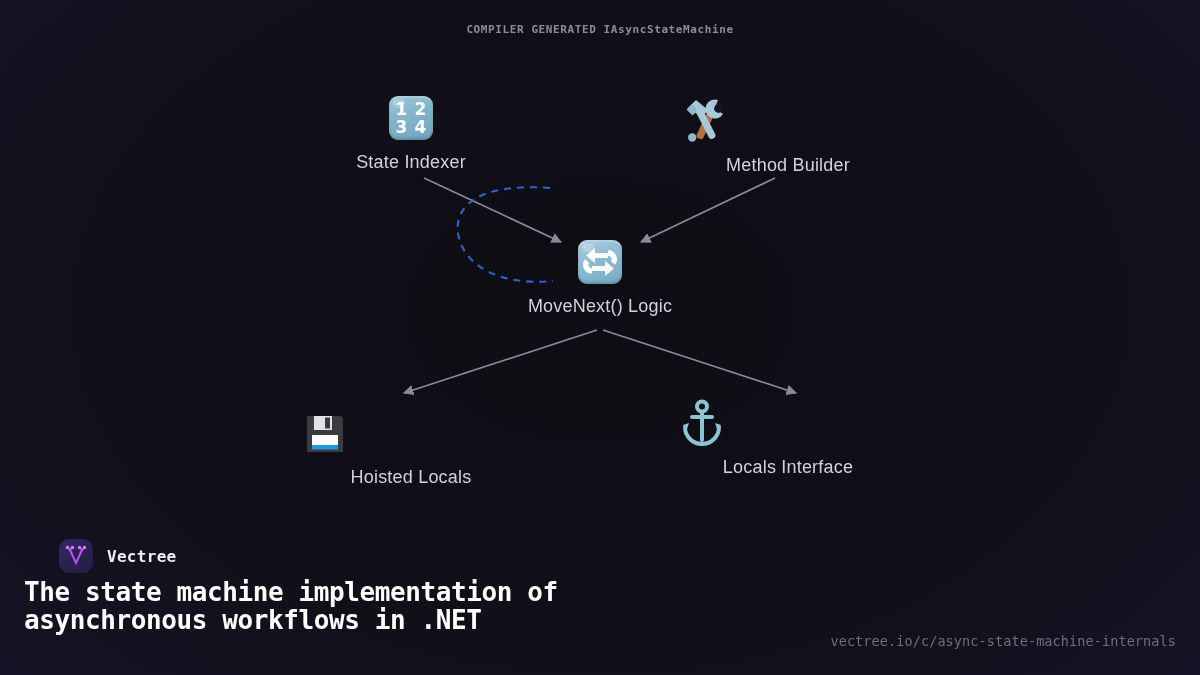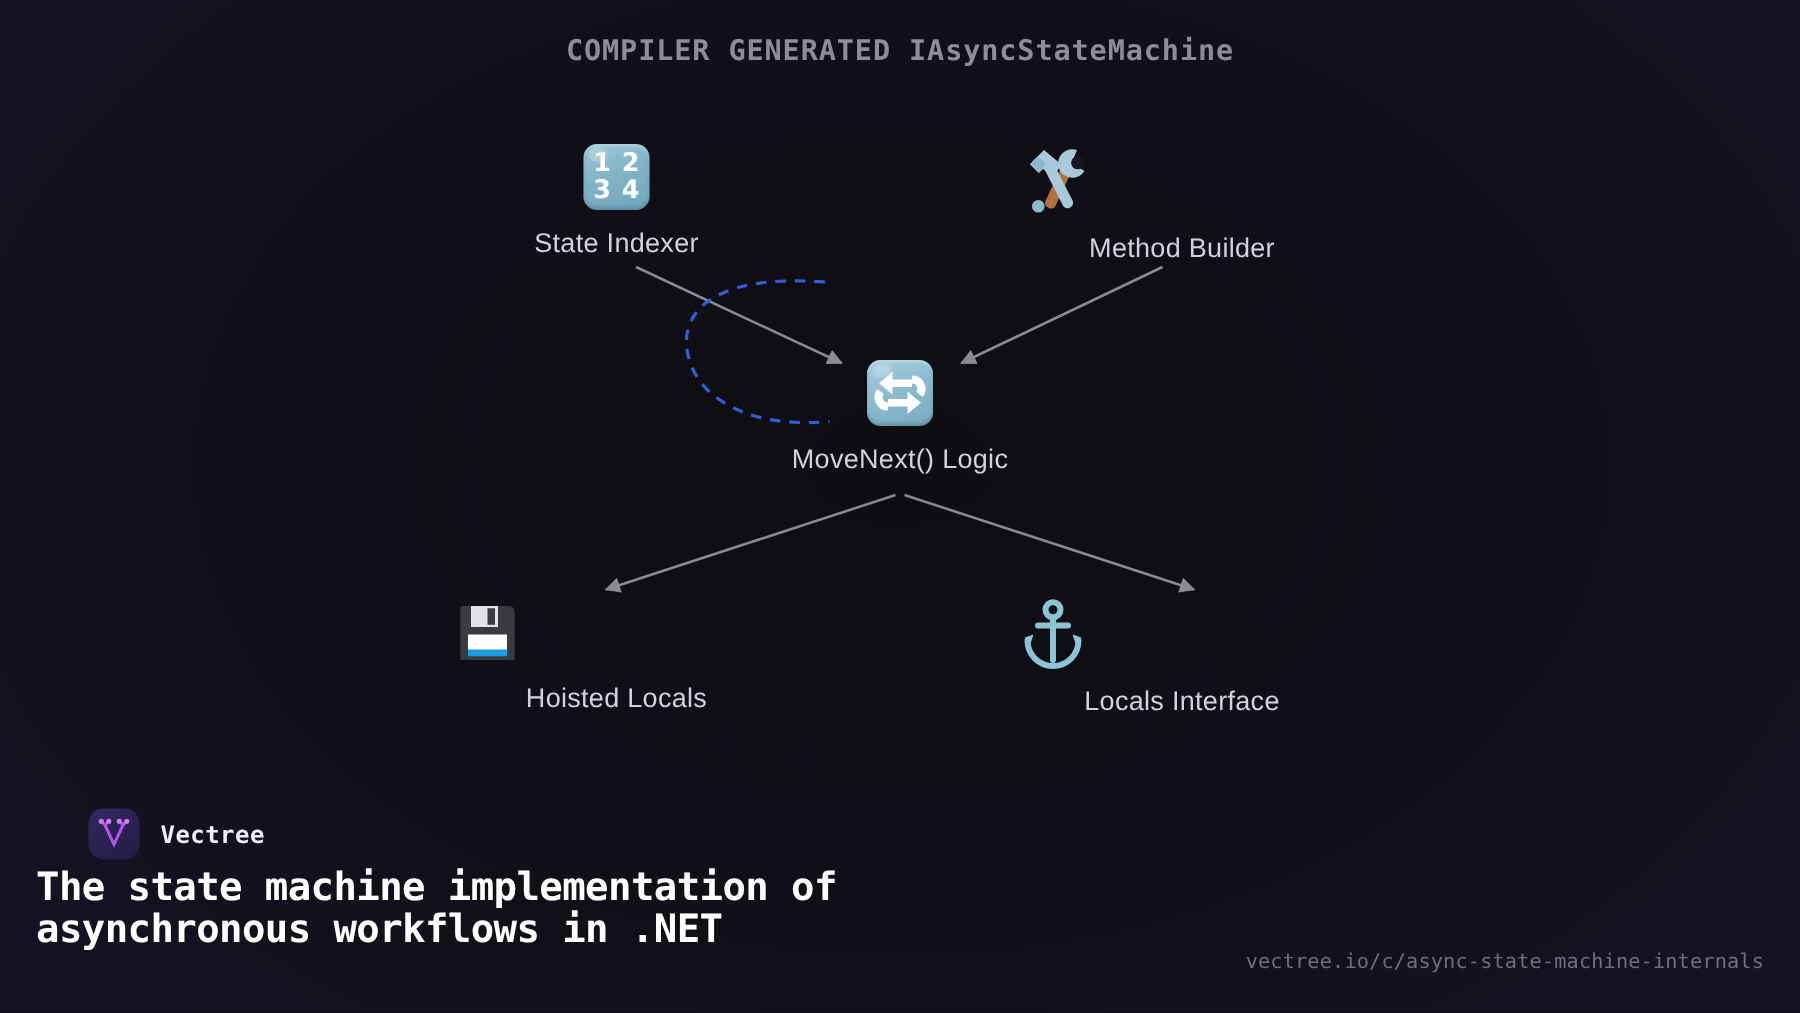"COMPILER GENERATED IAsyncStateMachine" .diagram-title { font-size: 19px -> 11px }
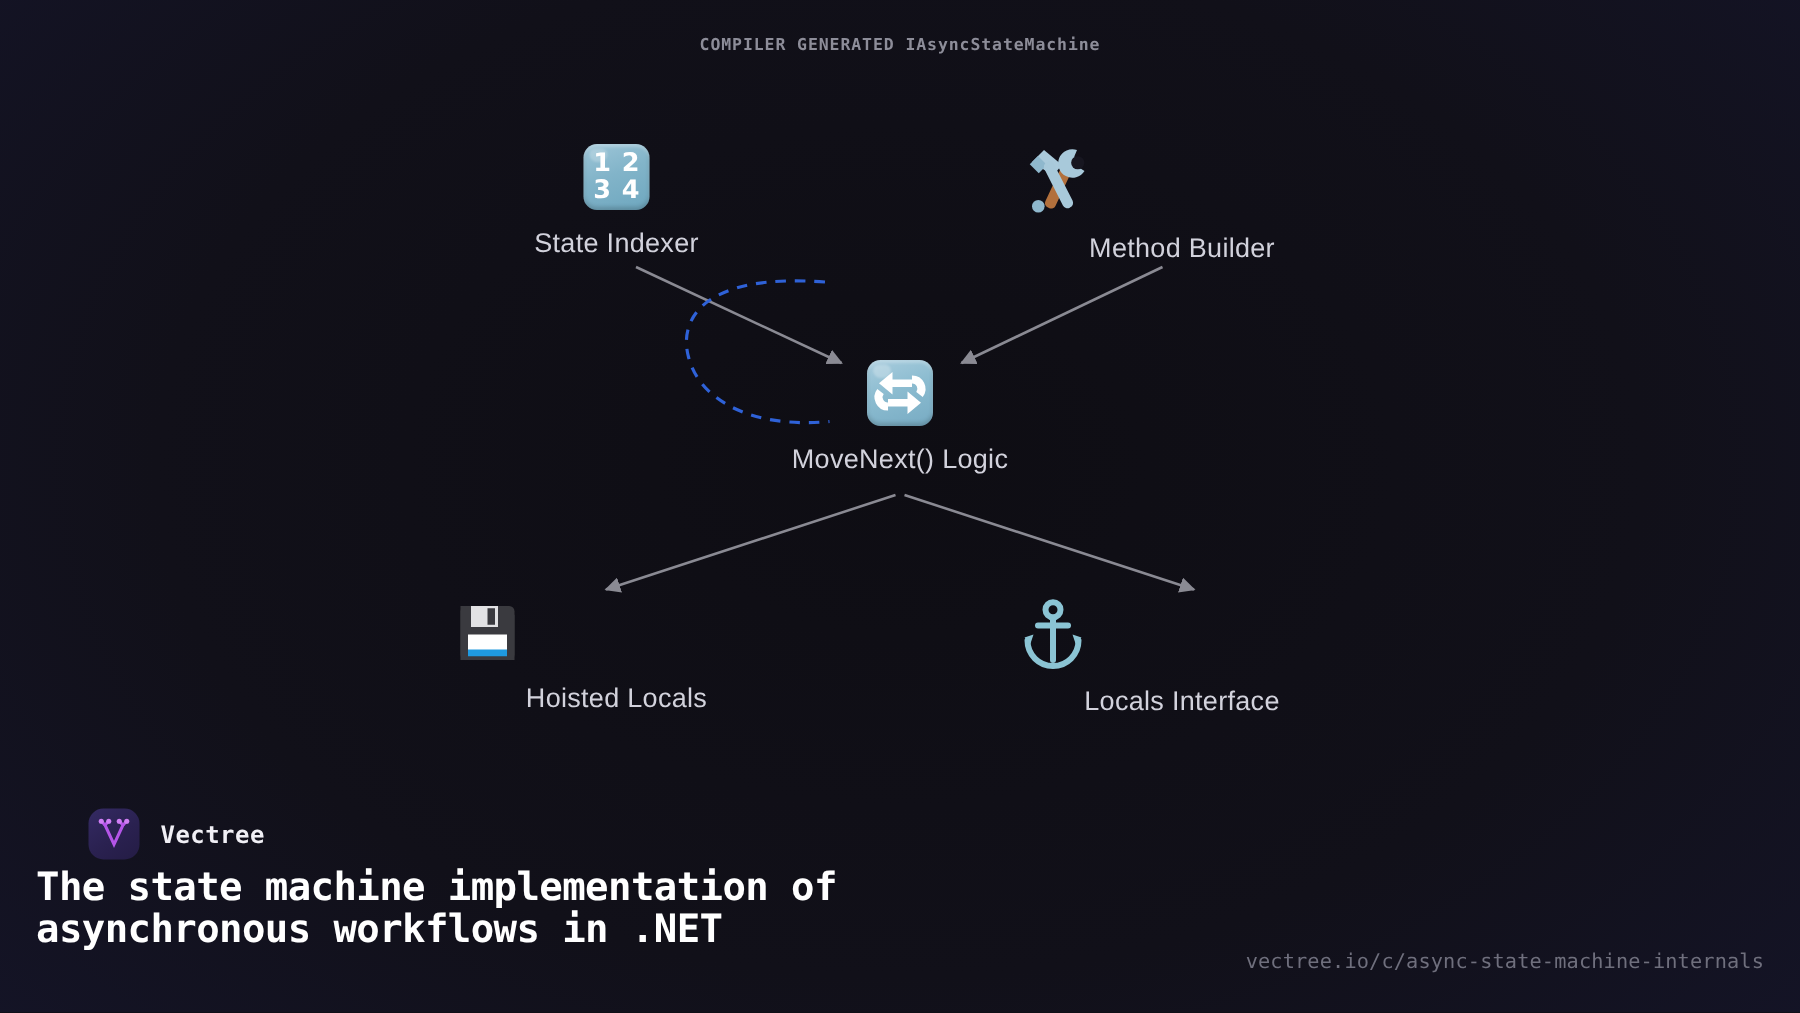"Hoisted Locals" #node-hoisted-locals { top: 398px -> 410px }
